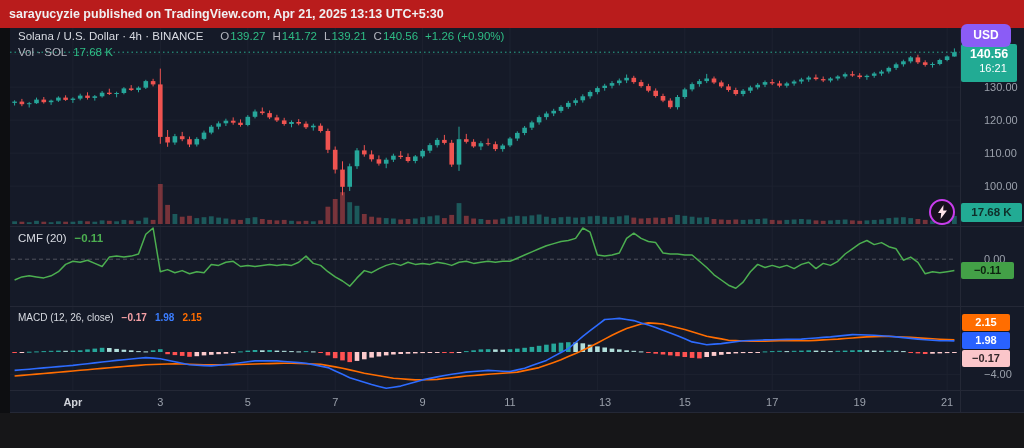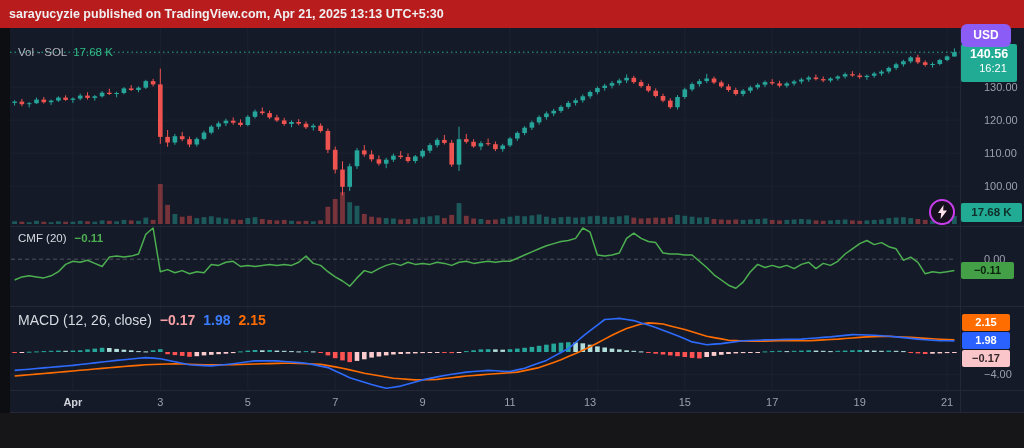"Solana / U.S. Dollar ·" div.abs { html: none -> <div> <span>Solana / U.S. Dollar · 4h · BINANCE</span><span>O</span><span>139.27</span><span>H</span><span>141.72</span><span>L</span><span>139.21</span><span>C</span><span>140.56</span><span>+1.26 (+0.90%)</span> </div> }
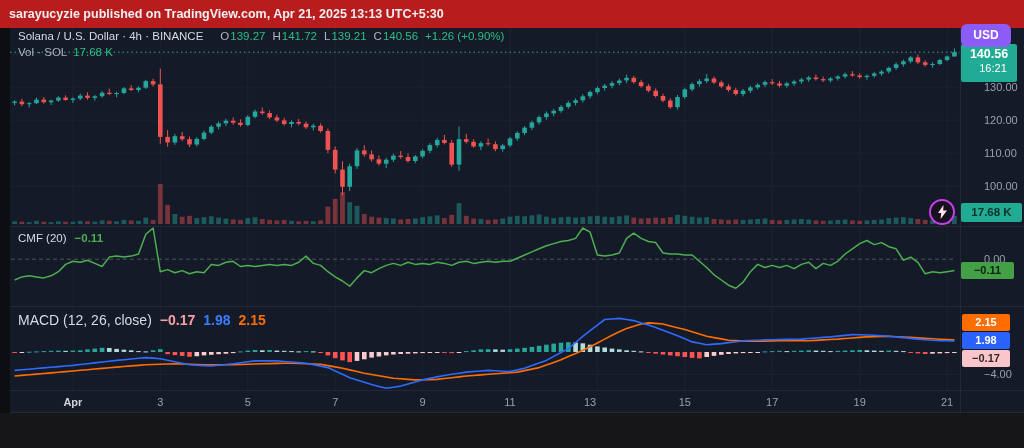"MACD (12, 26, close) −0.17" #macd-row { font-size: 14px -> 10px }
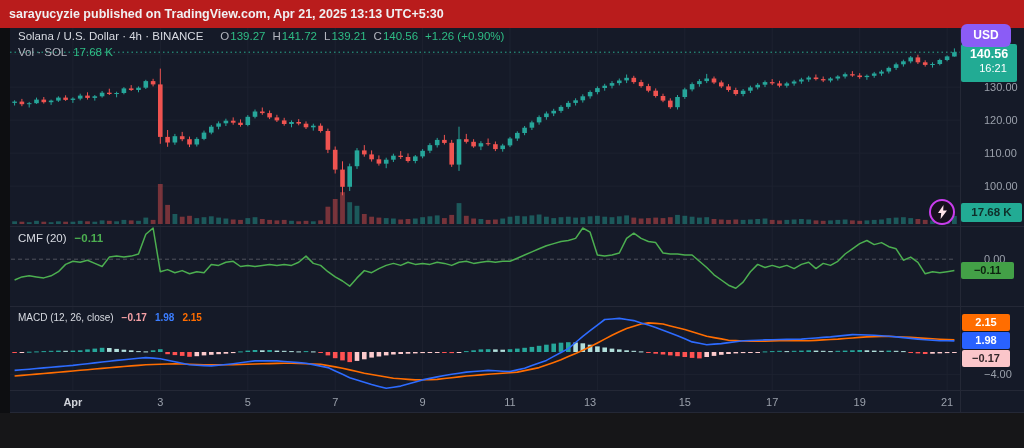"13" div.t-label { left: 590px -> 605px }
